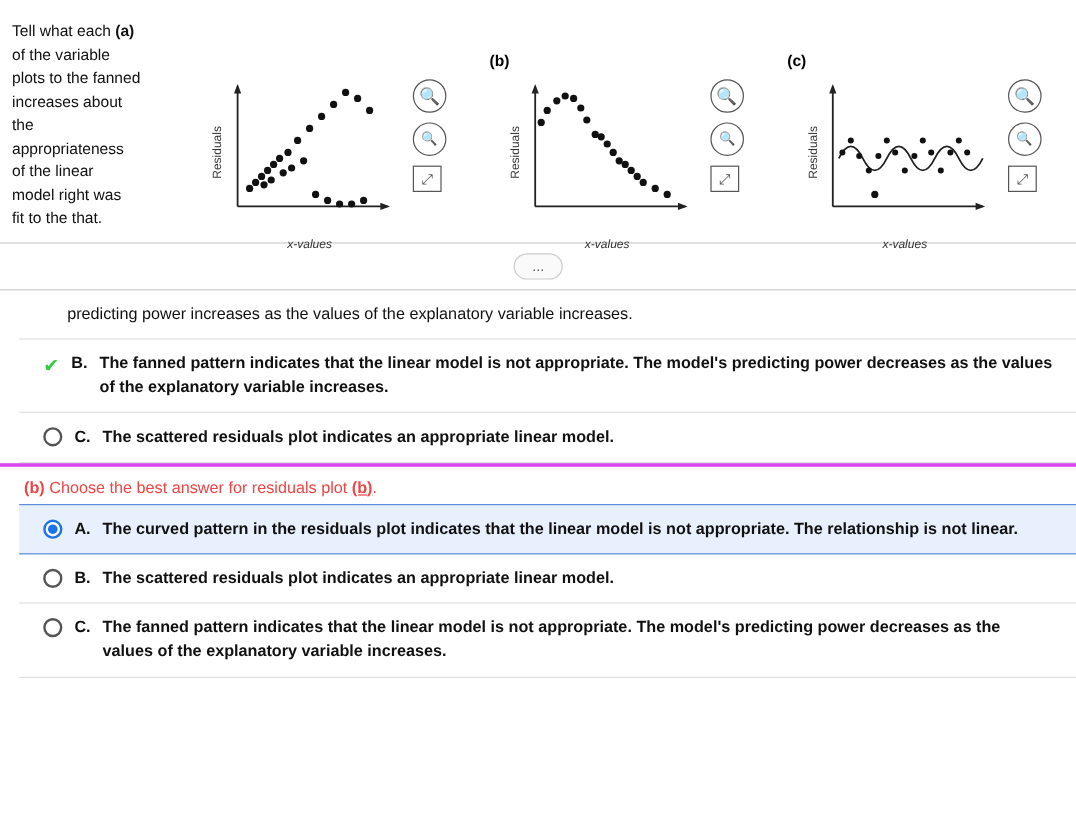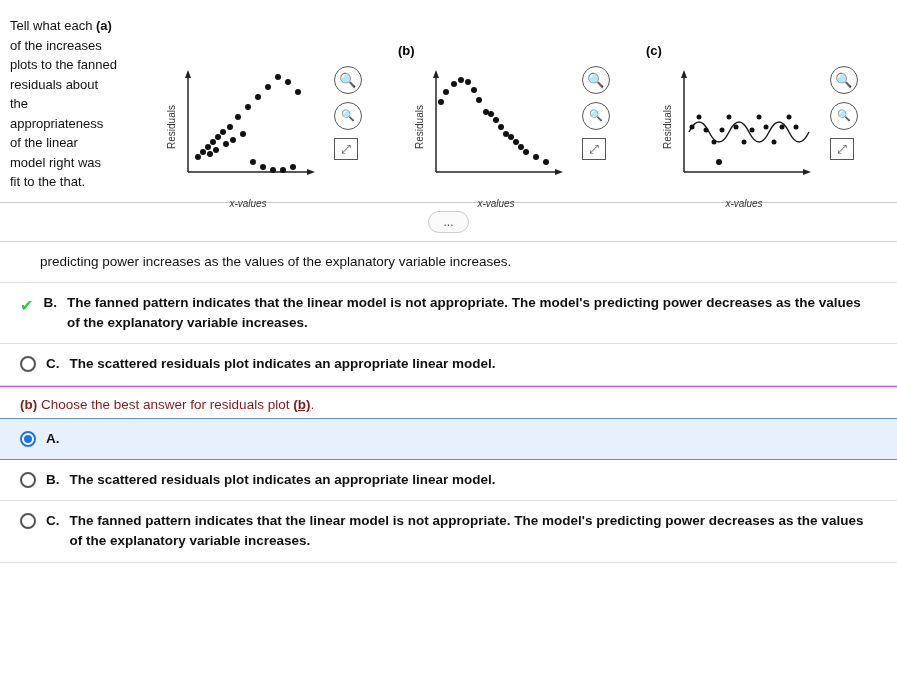"Tell what each (a)" .top-section { gap: none -> 10px }
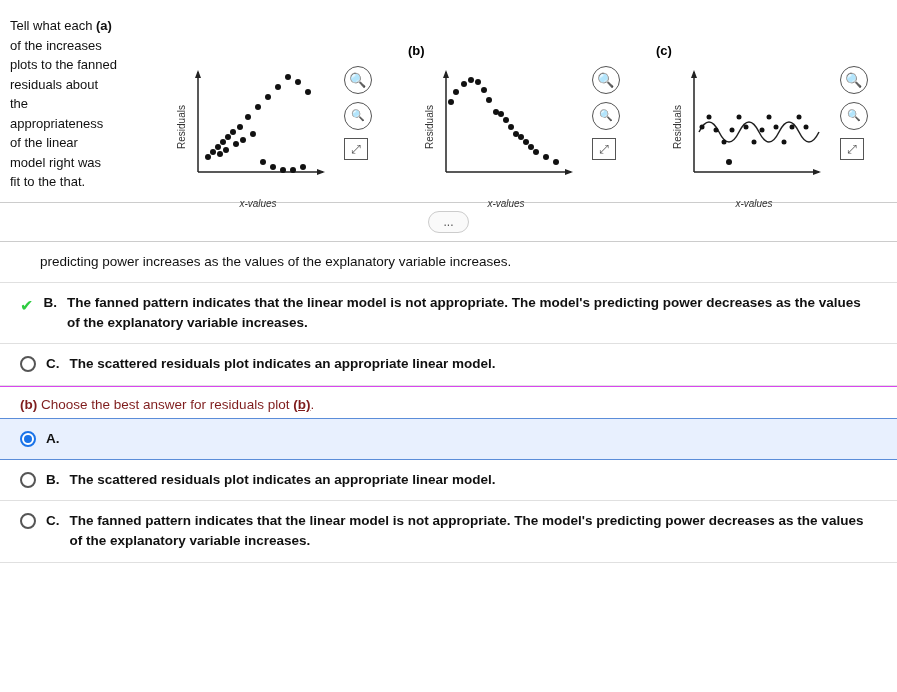"of the increases" span { text: increases -> variable }
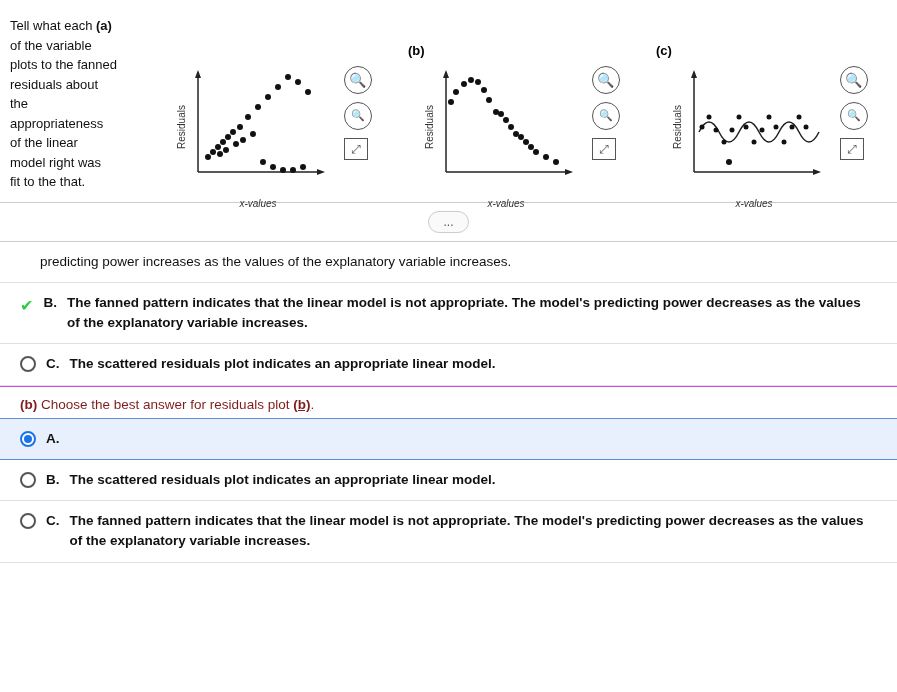"residuals about" span { text: residuals -> increases }
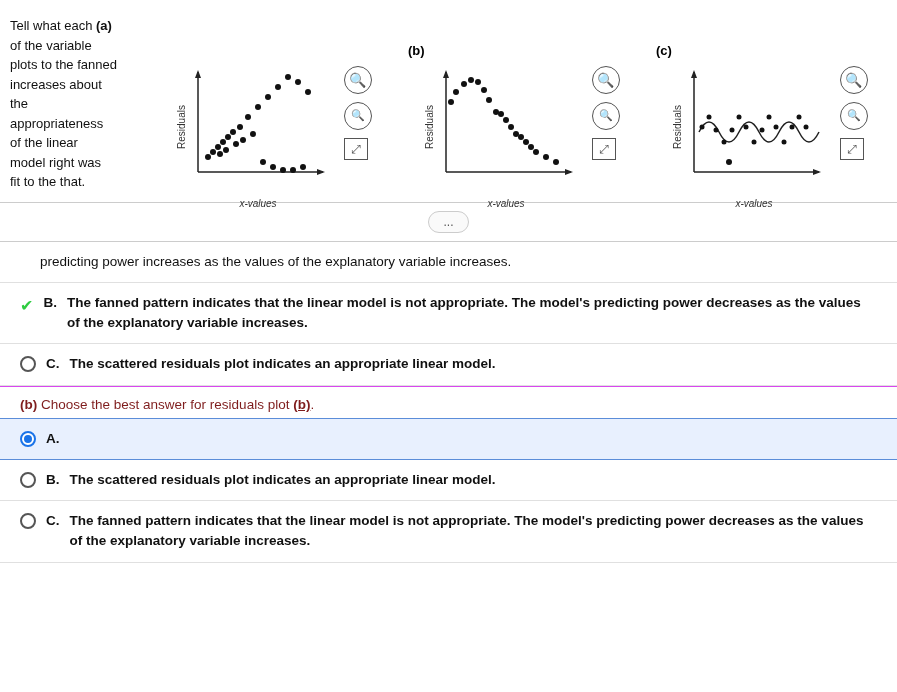"predicting power increases as the" .answer-row { margin-left: none -> 16px }
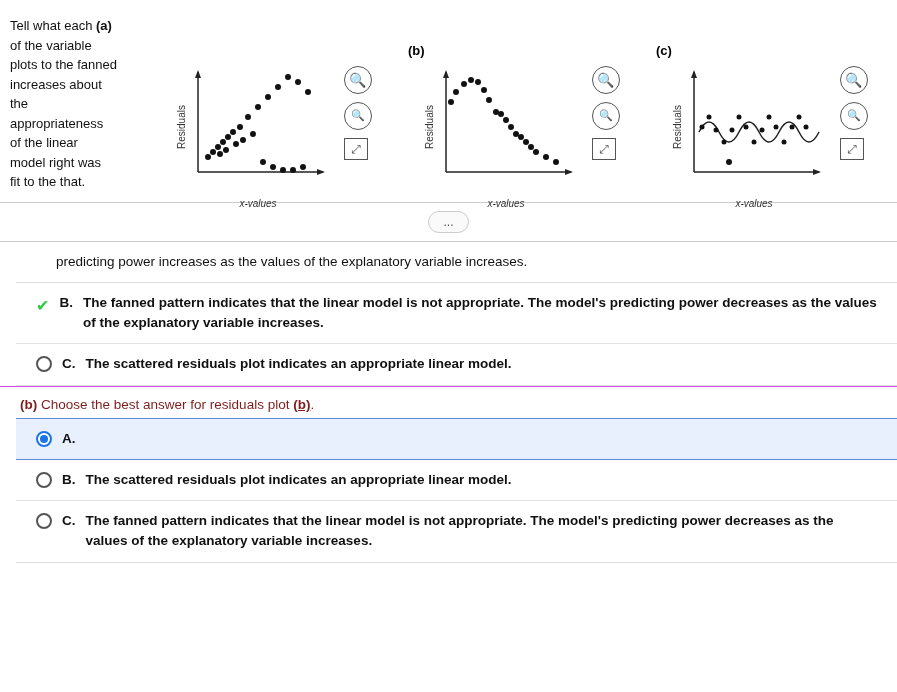"(b) Choose the best answer" .section-header { border-top: 1px solid #d946ef -> 3px solid #d946ef; color: #7f1d1d -> #ef4444 }
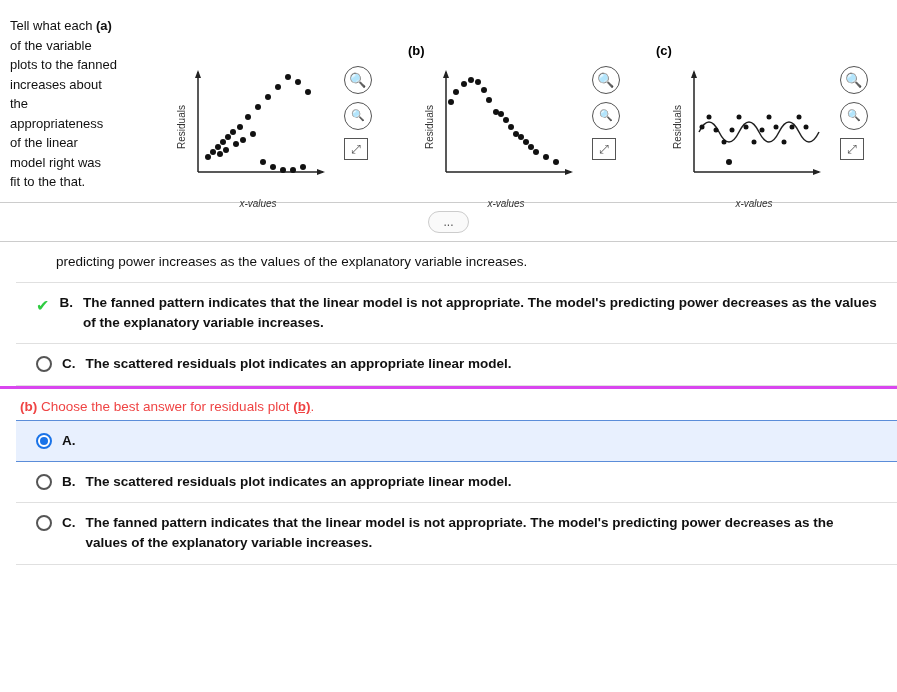"The curved pattern in the" span.answer-text { html: none -> <span>The curved pattern in the residuals plot indicates that the linear model is not appropriate. The relationship is not linear.</span> }
